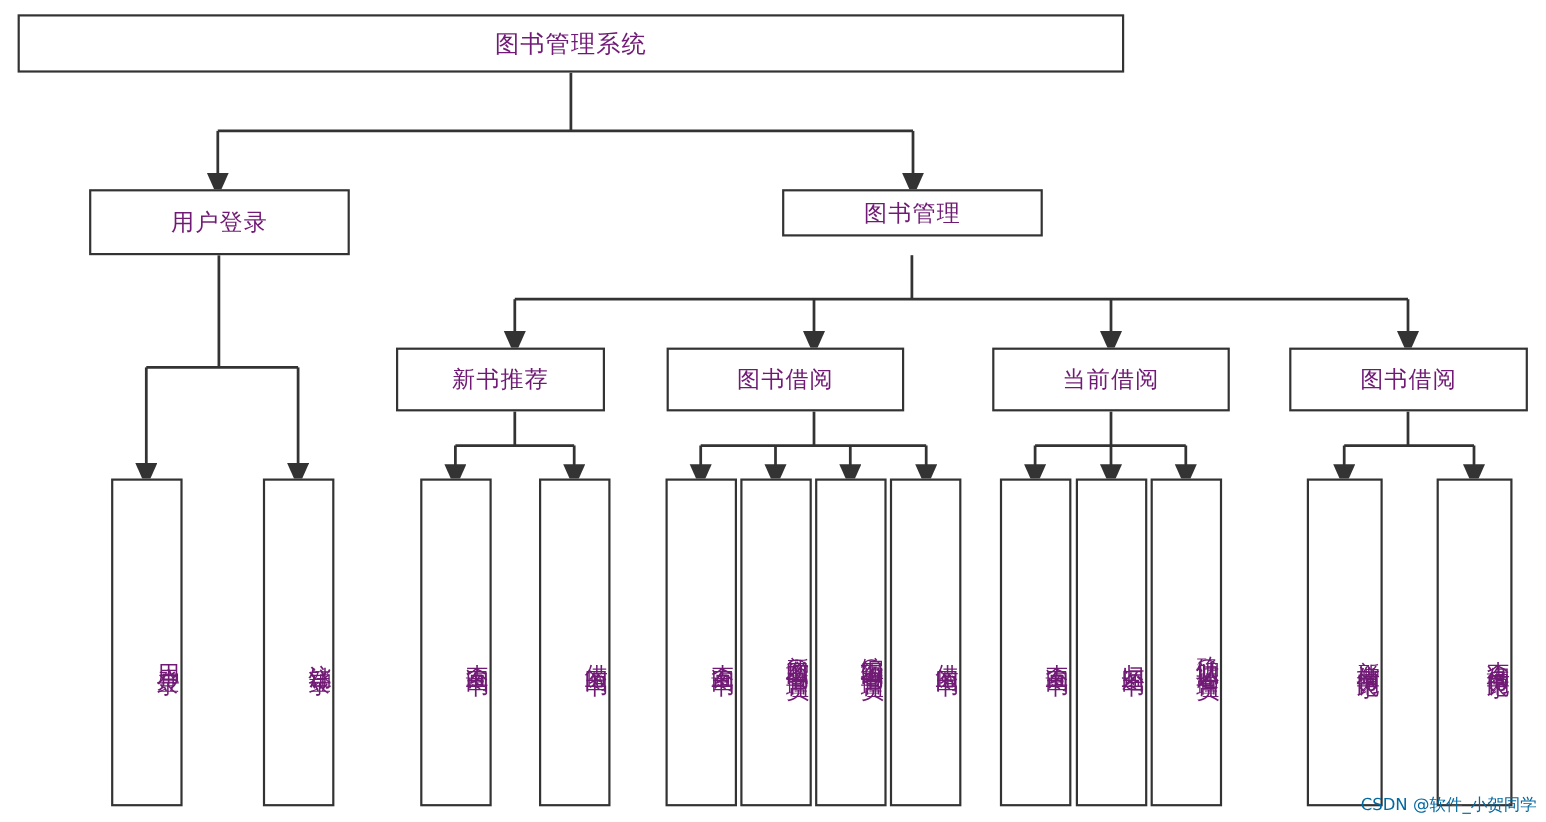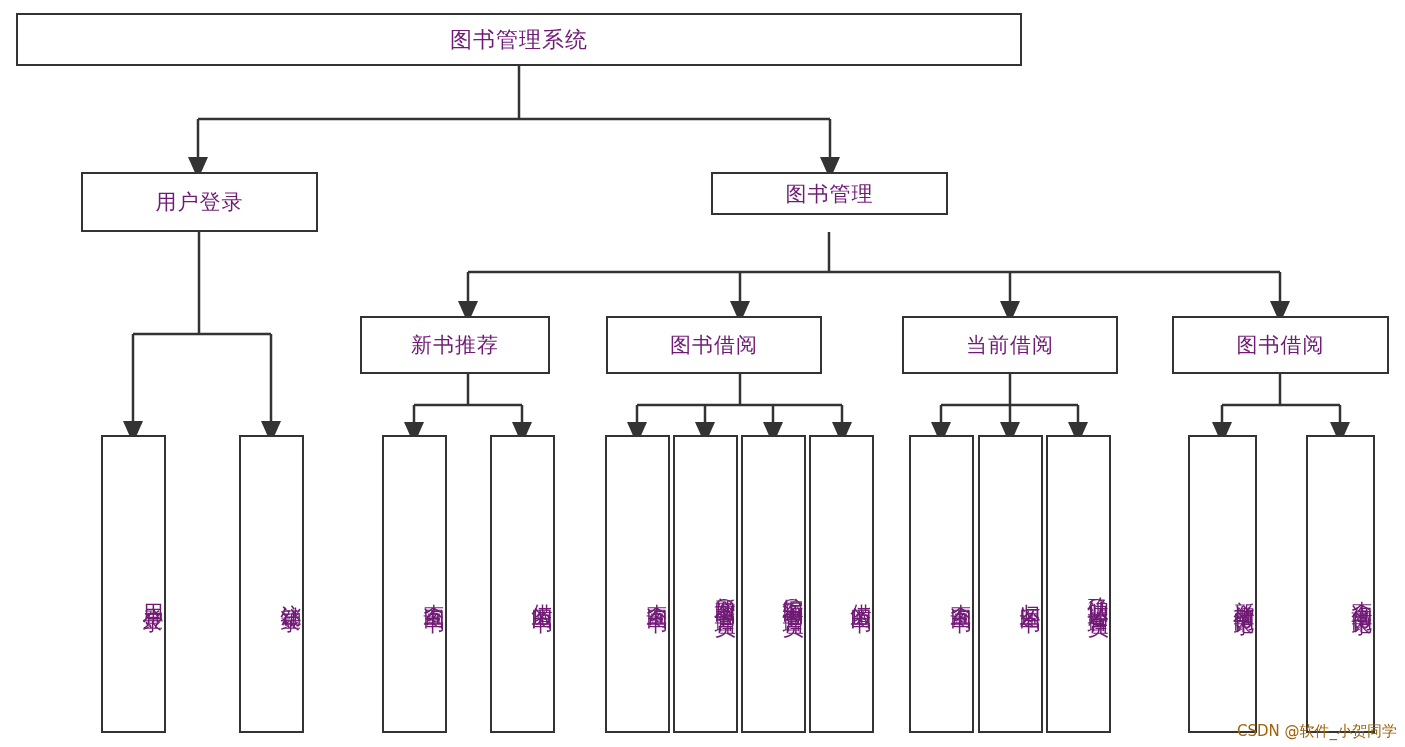"CSDN @软件_小贺同学" #watermark { color: #a16207 -> #0369a1 }
